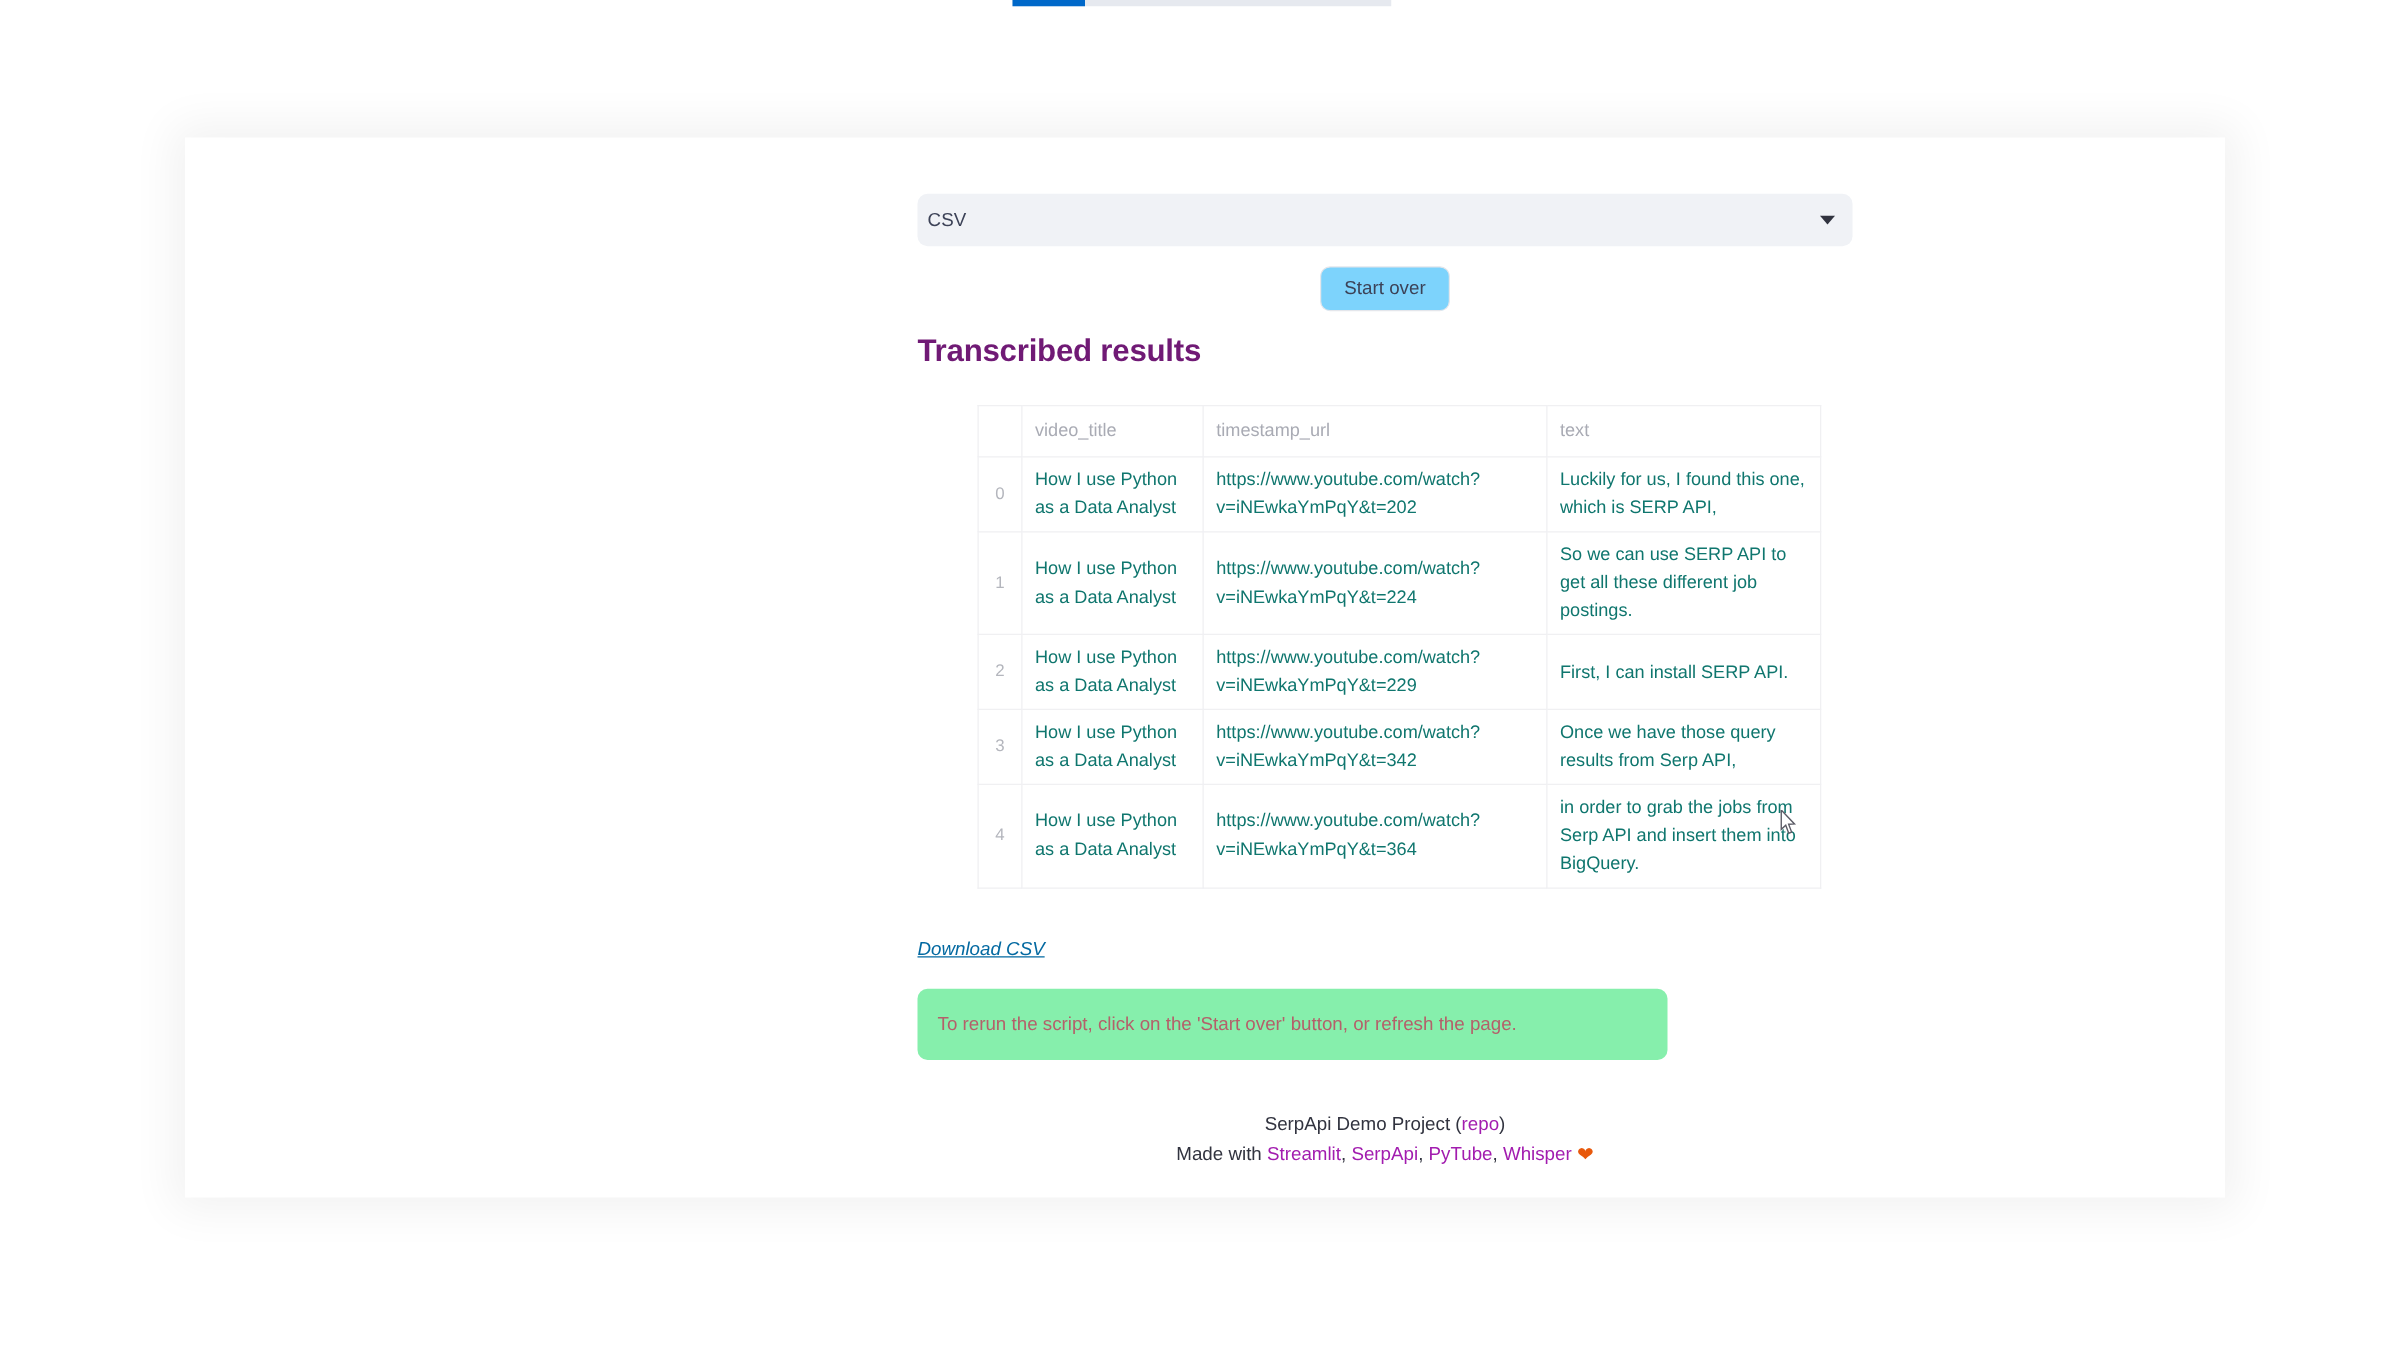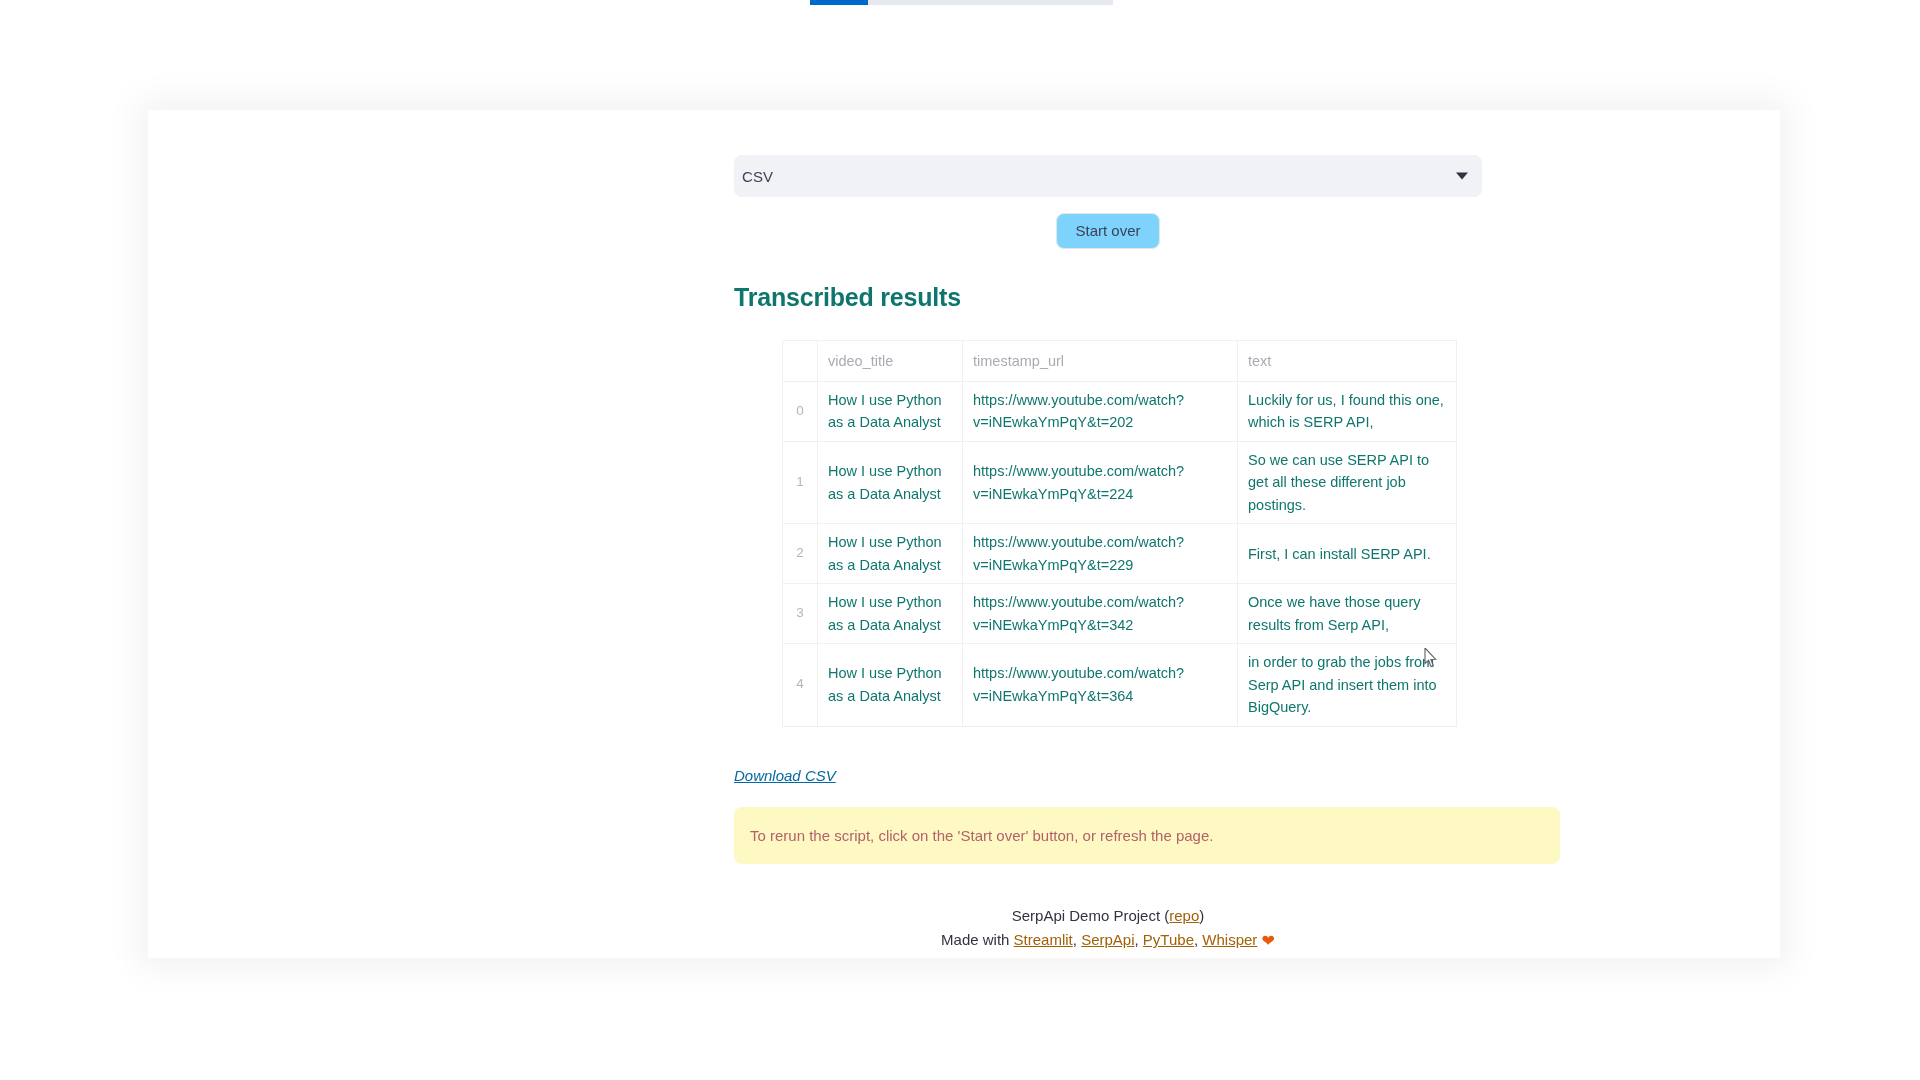"Transcribed results" .section-title { color: #0f766e -> #701a75; margin-top: 34px -> 18px }
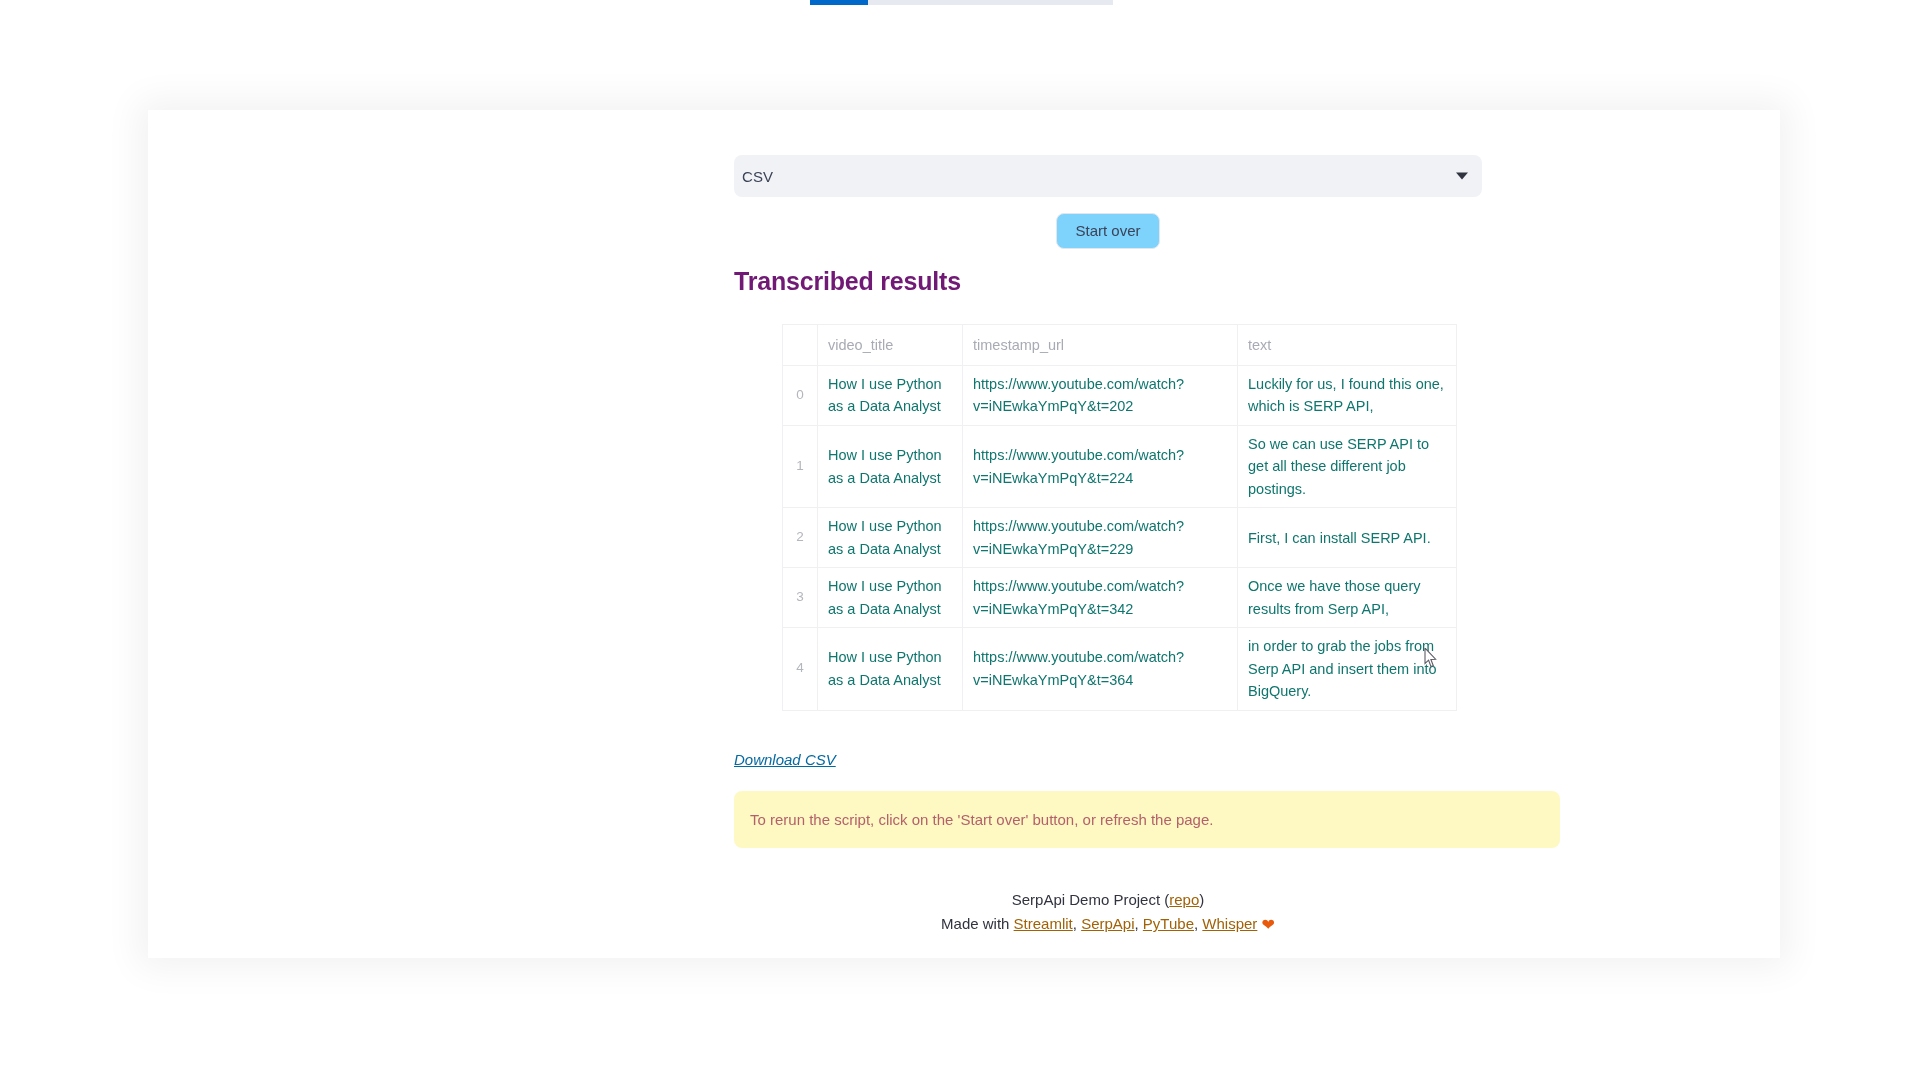"To rerun the script, click" .alert { background: #fef9c3 -> #86efac; width: 826px -> 600px }
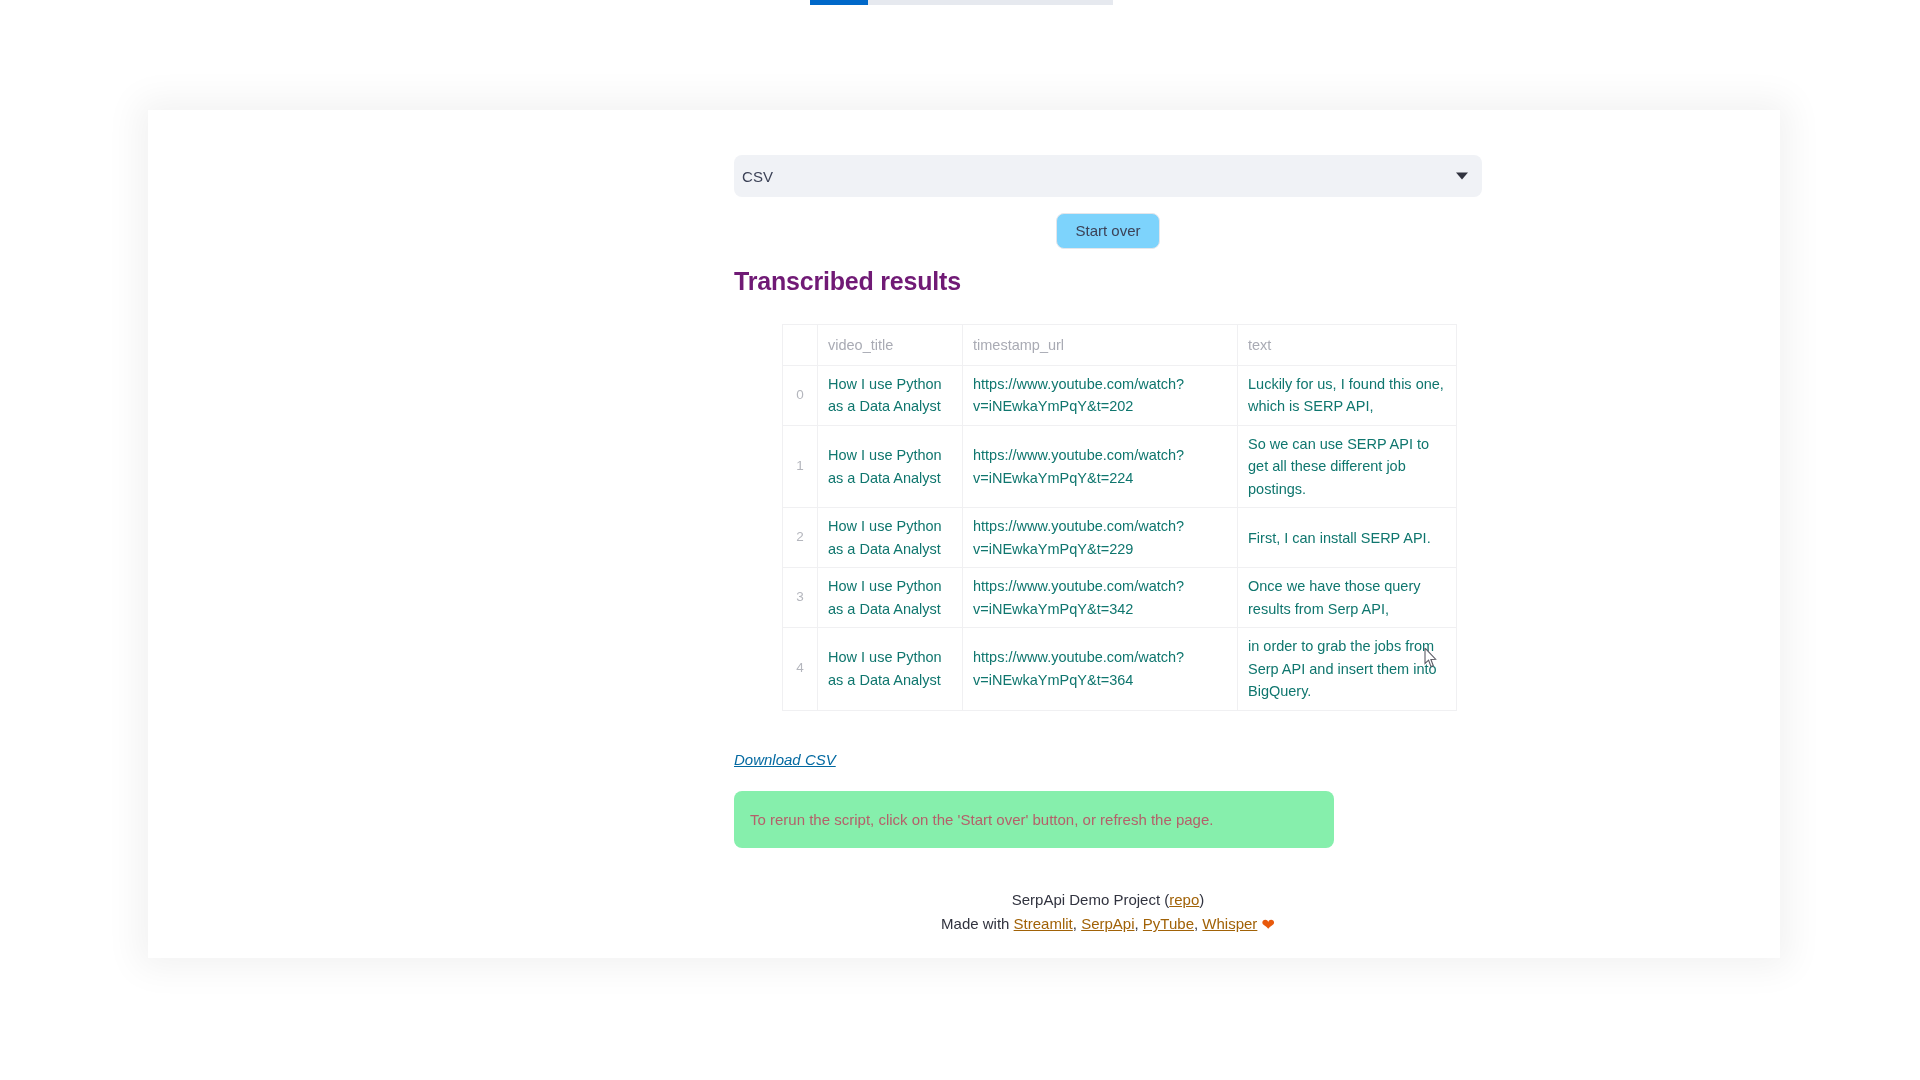"repo" .footer a { color: #a16207 -> #a21caf; text-decoration: underline -> none }
